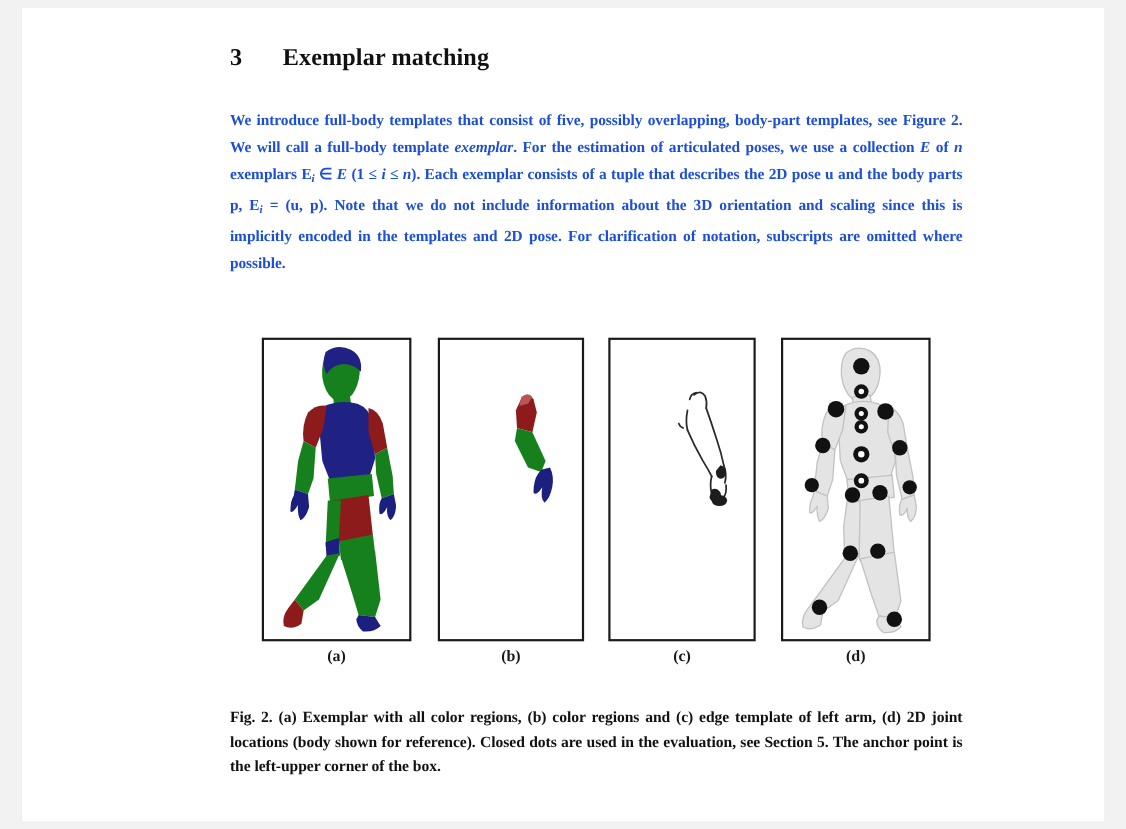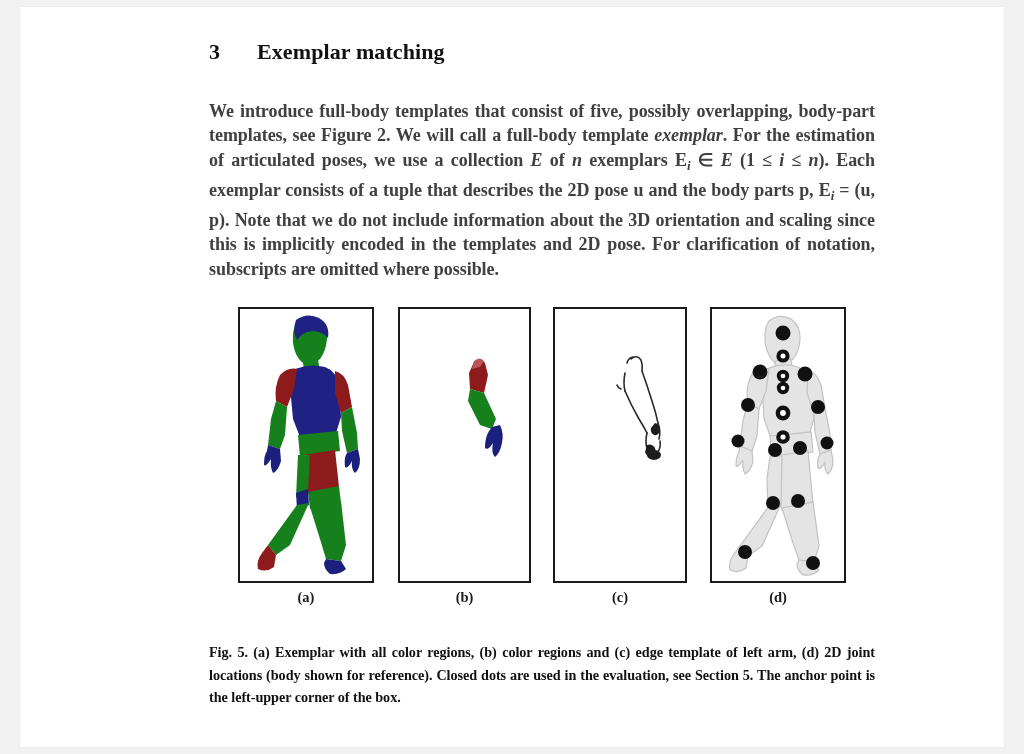"We introduce full-body templates that" .body-paragraph { color: #404040 -> #1d4ed8; font-size: 18px -> 14px }
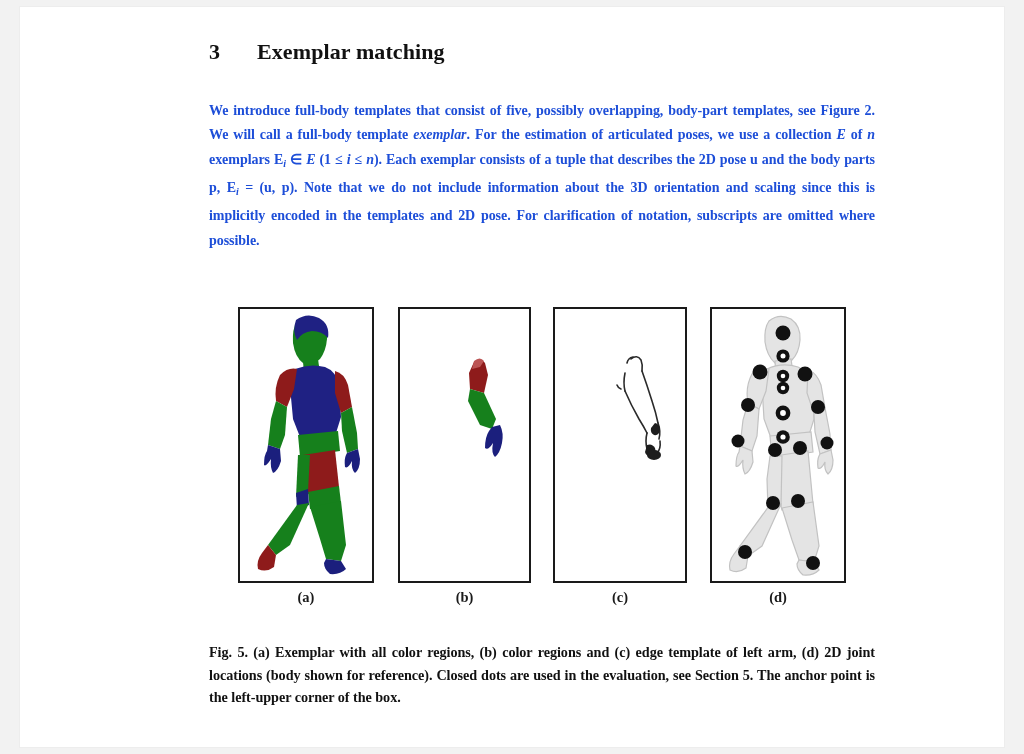"Fig. 5." span.caption-label { text: 5 -> 2 }
